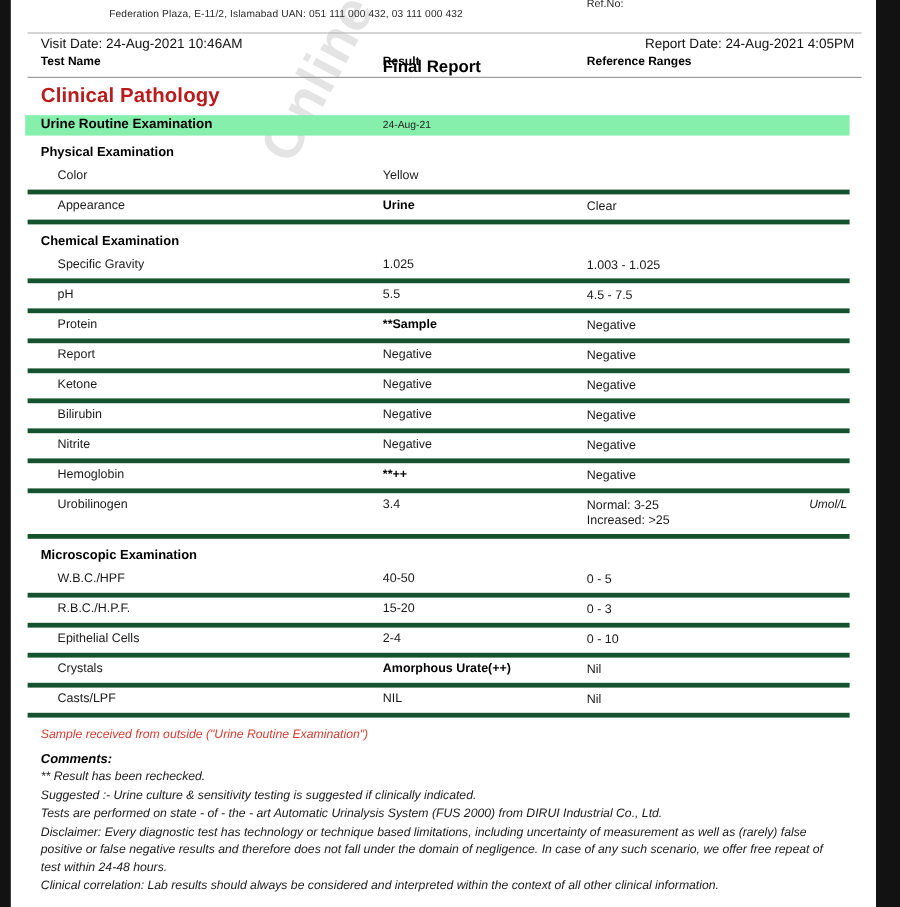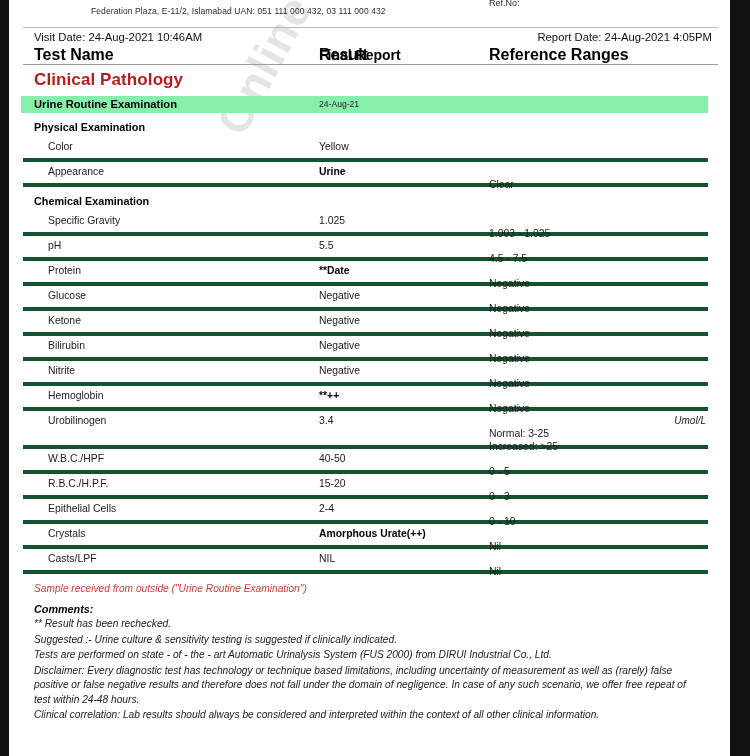"Test Name" .col-head span { font-size: 16px -> 10px }
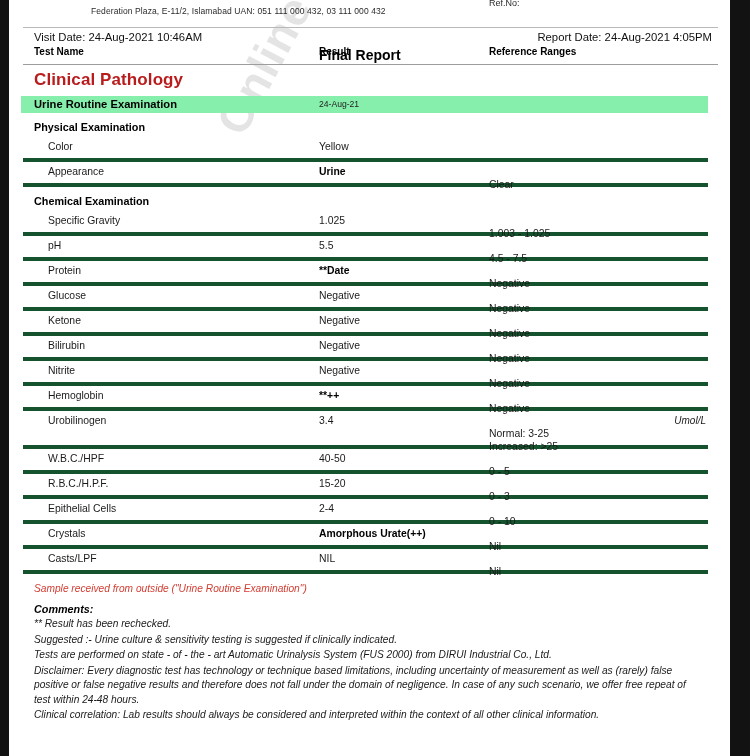"Clear" .row .r-ref { top: 16px -> 4px }
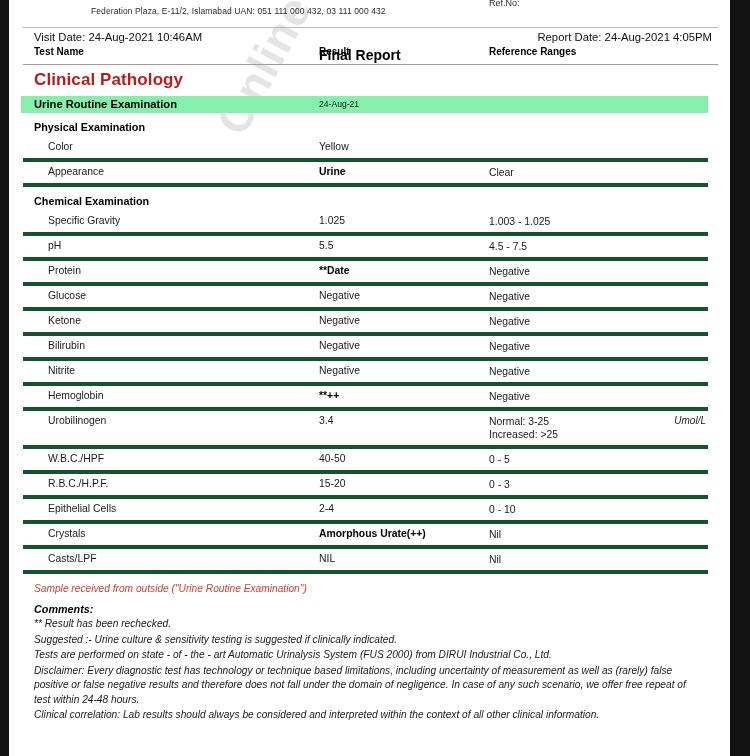"**Date" span.r-res { text: Date -> Sample }
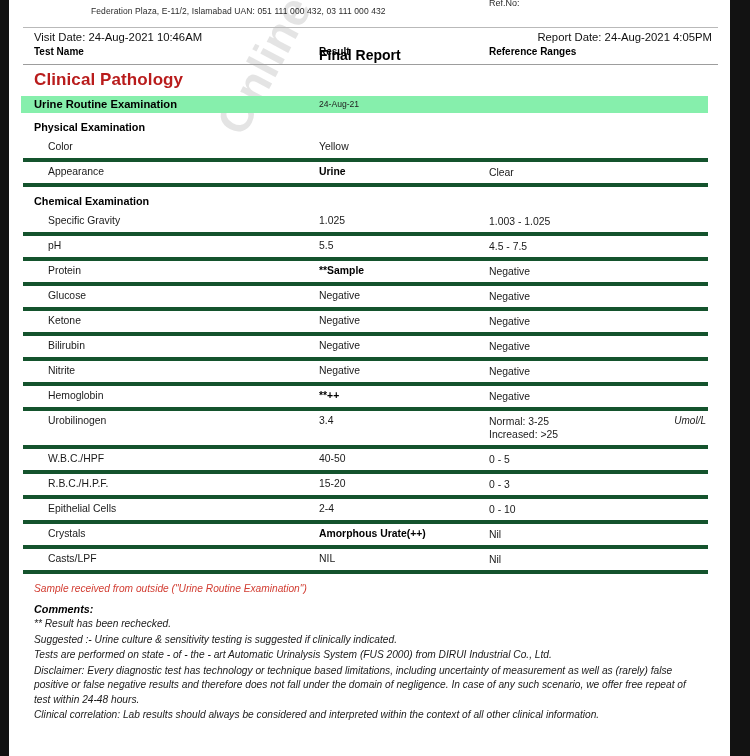"Glucose" span.r-name { text: Glucose -> Report }
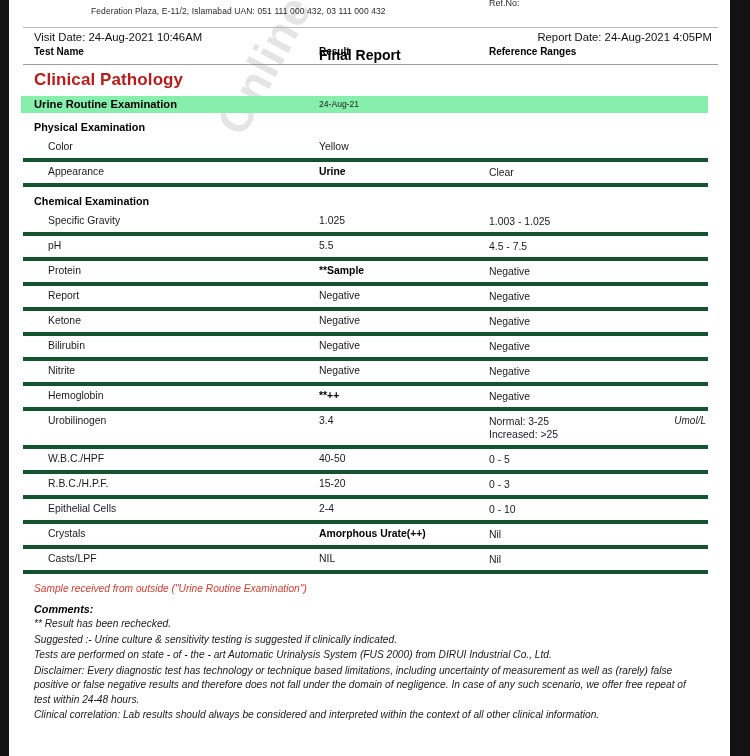"Microscopic Examination" div.sec-head { html: none -> <div>Microscopic Examination</div> }
